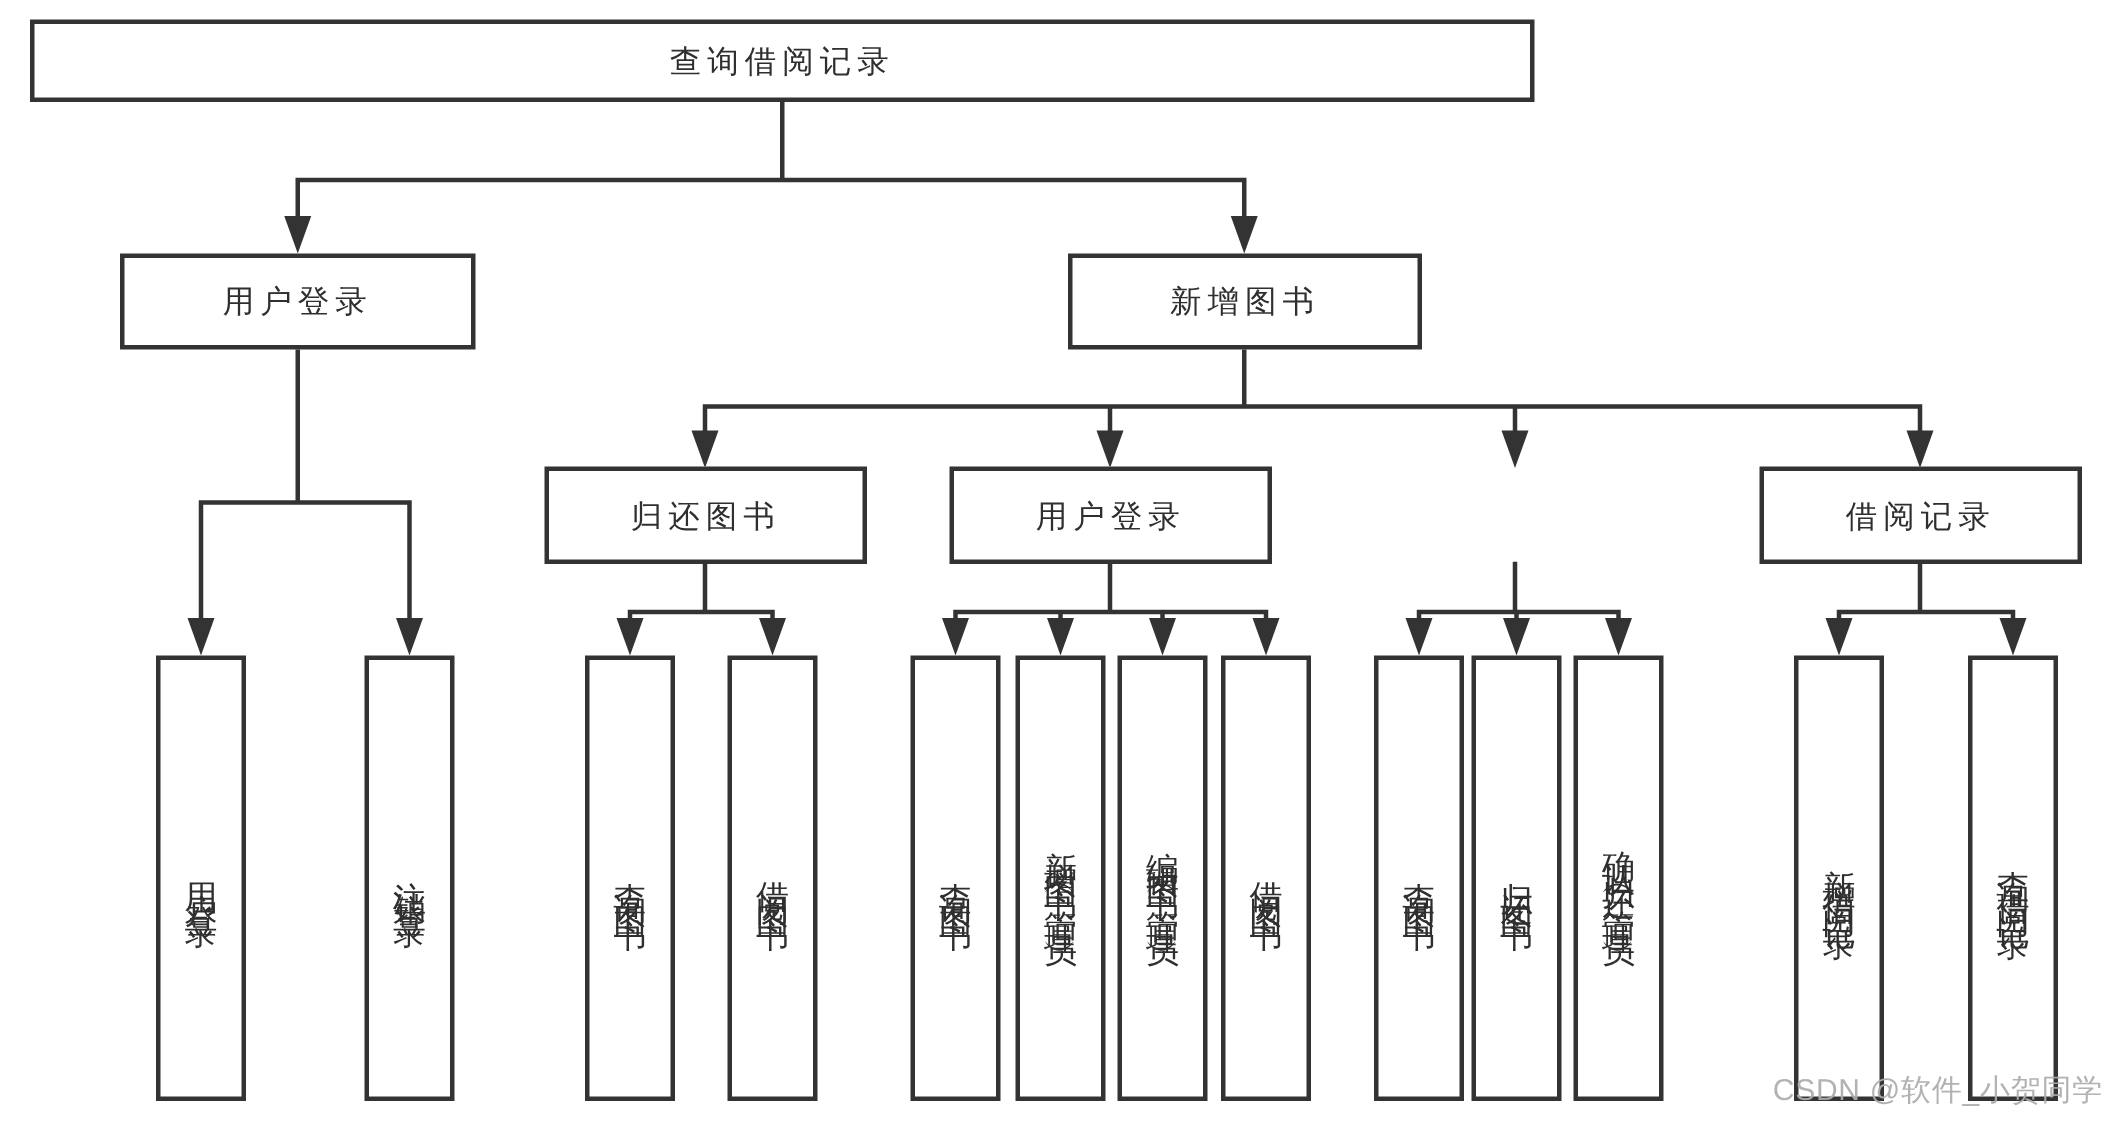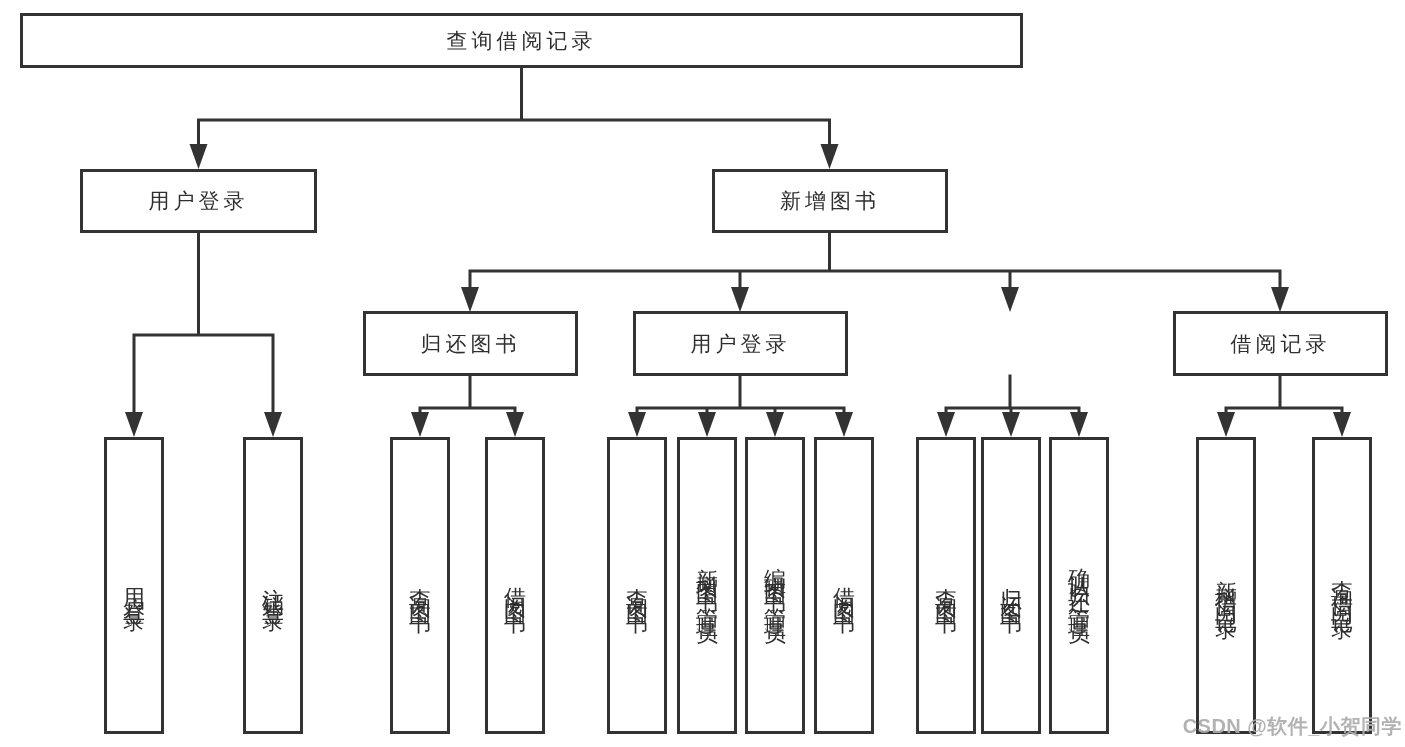"CSDN @软件_小贺同学" #watermark { font-weight: bold -> none }
